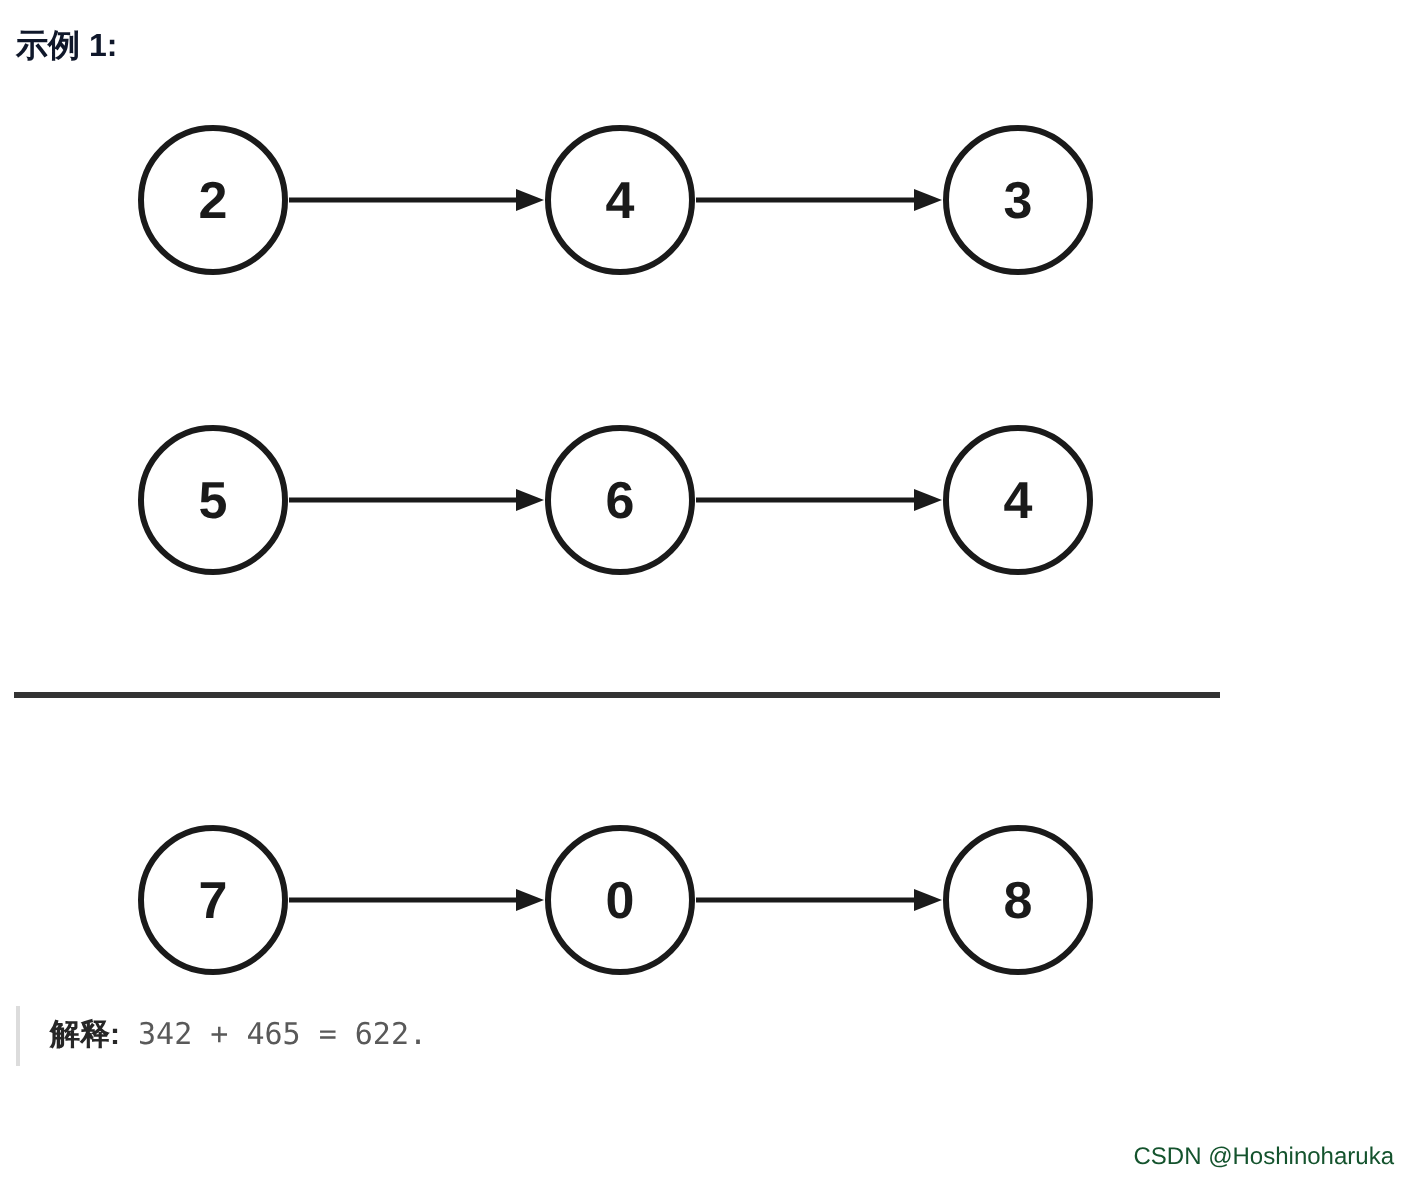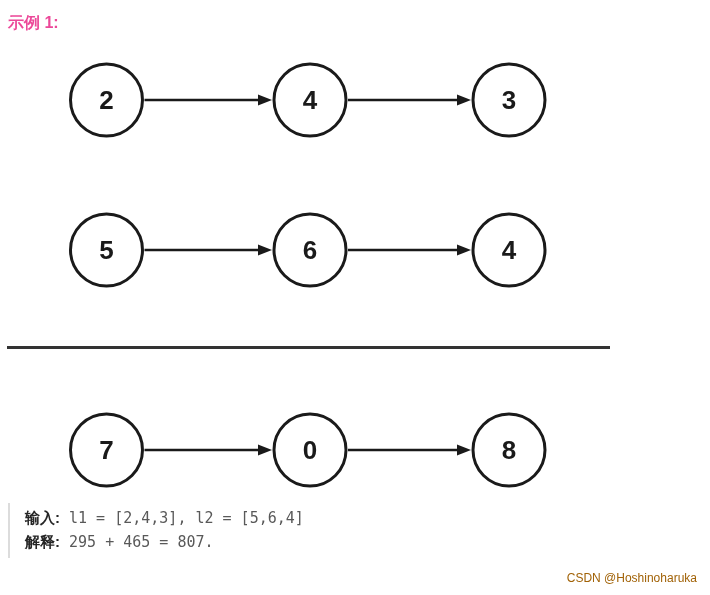"示例 1:" .title { color: #ec4899 -> #0f172a }
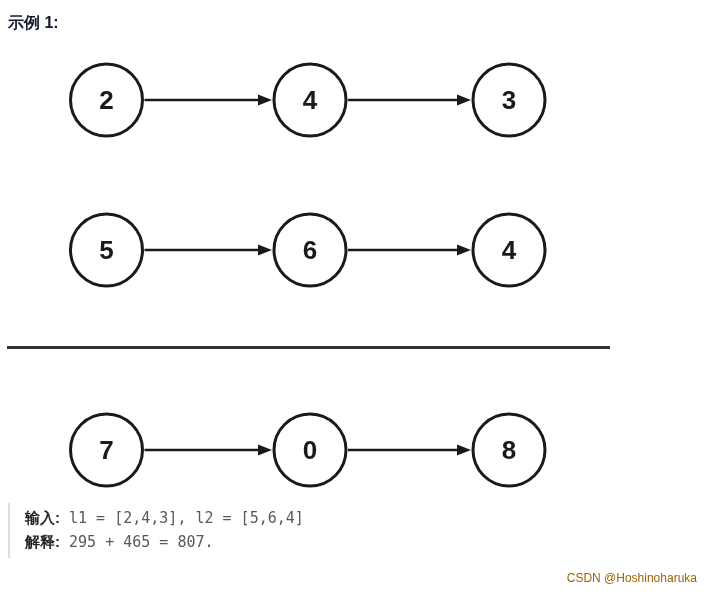"输入: l1 = [2,4,3], l2" div.ex-line { html: <div><span>输入:</span><span> l1 = [2,4,3], l2 = [5,6,4]</span></div> -> none }
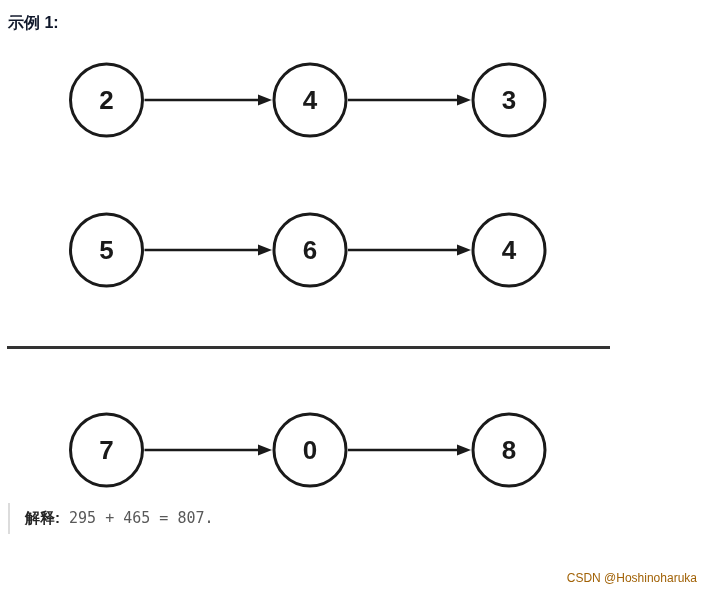"295 + 465 = 807." span.ex-value { text: 295 + 465 = 807 -> 342 + 465 = 622 }
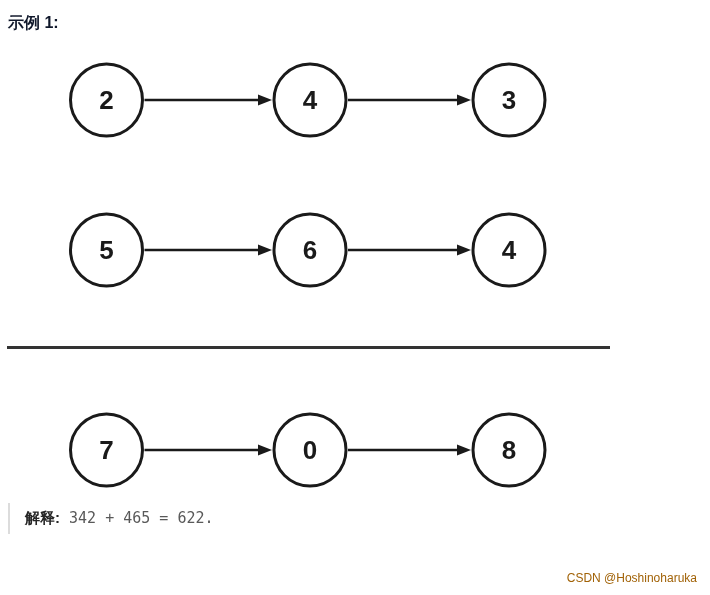"CSDN @Hoshinoharuka" .watermark { color: #a16207 -> #14532d }
